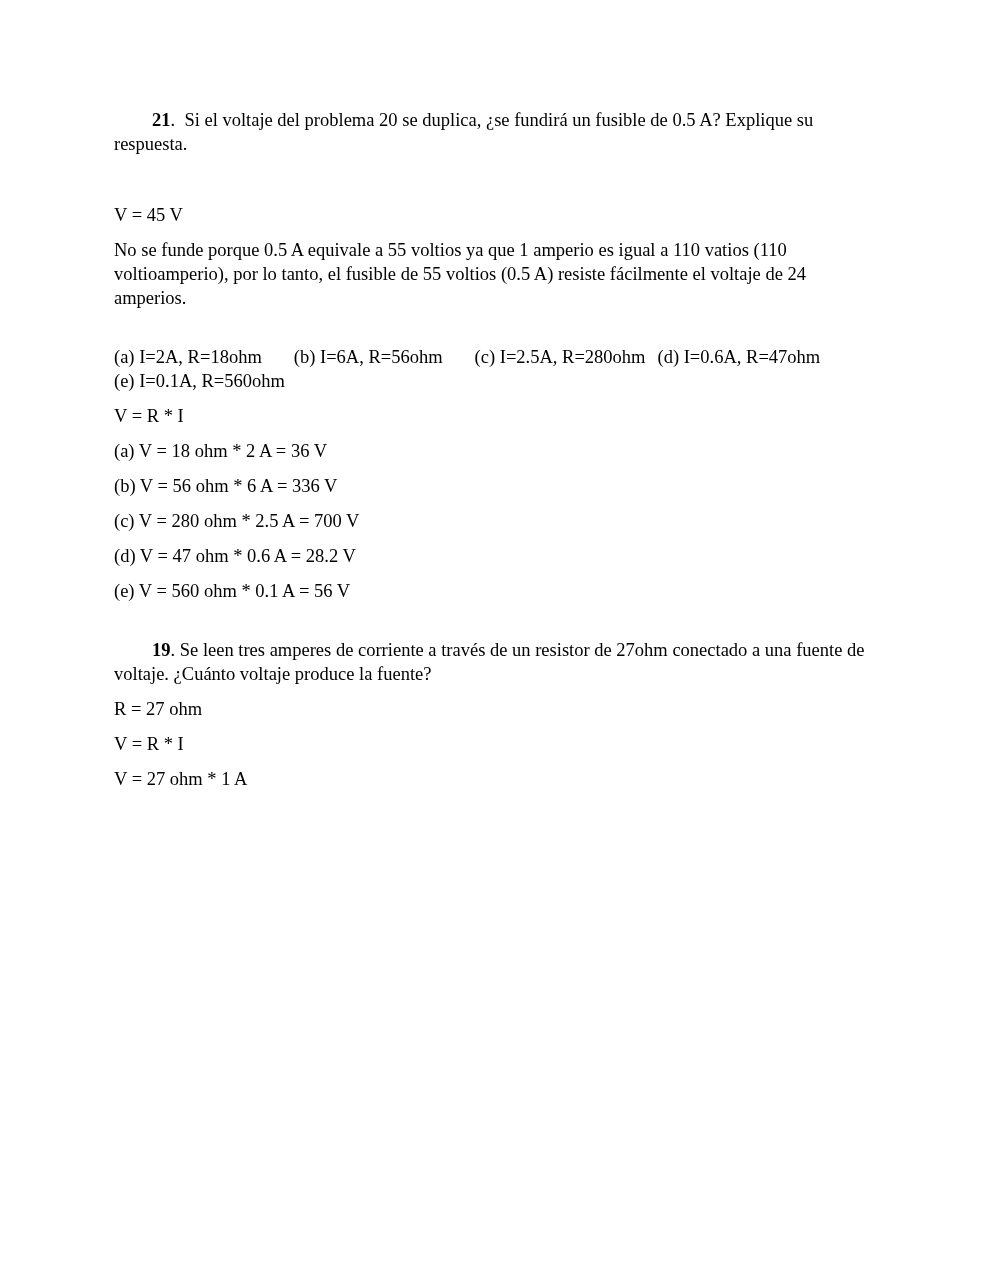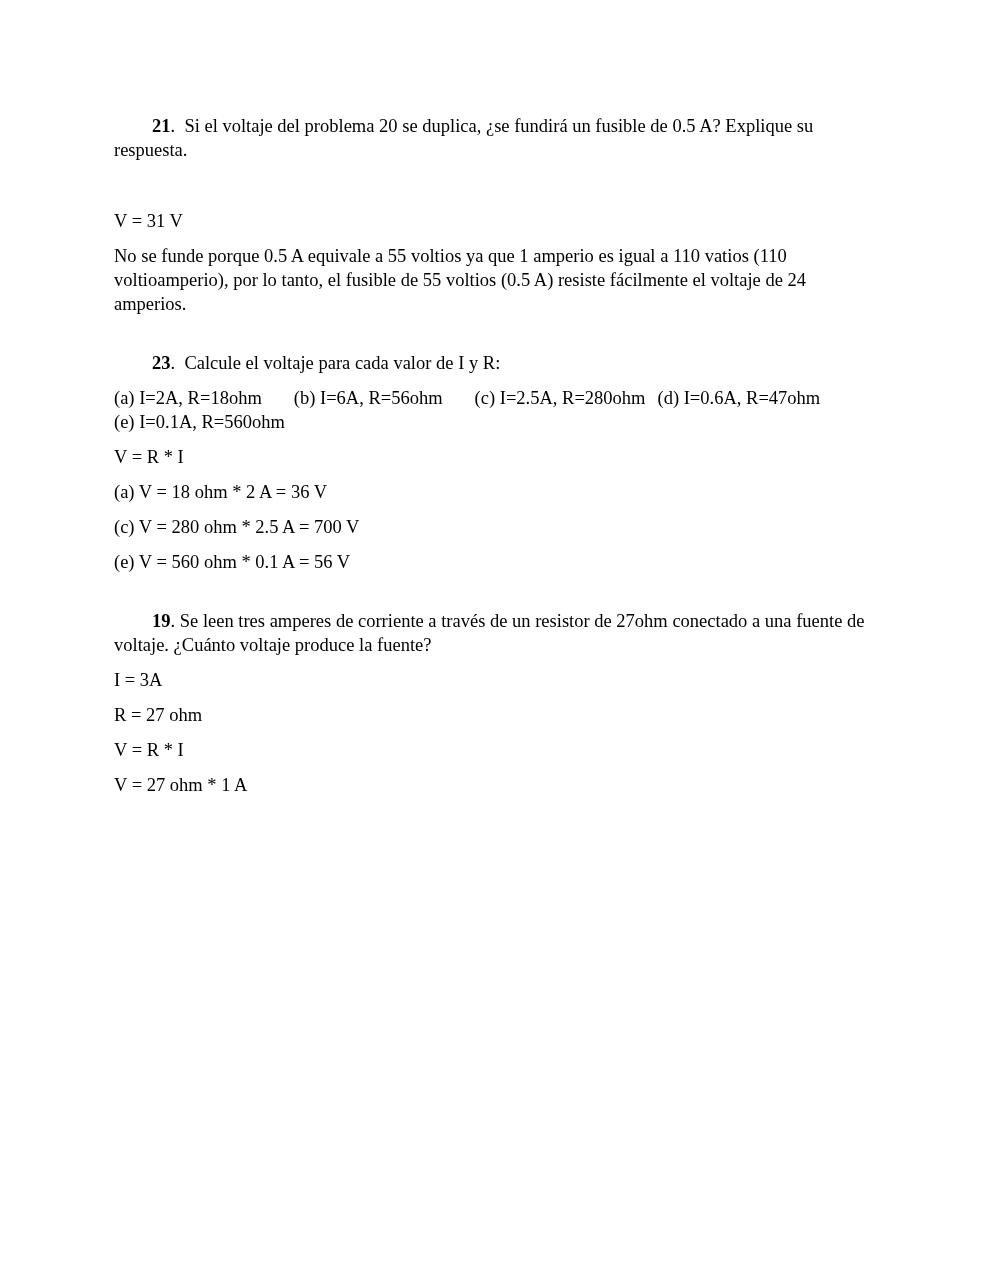"21. Si el voltaje del" .content { top: 114px -> 108px }
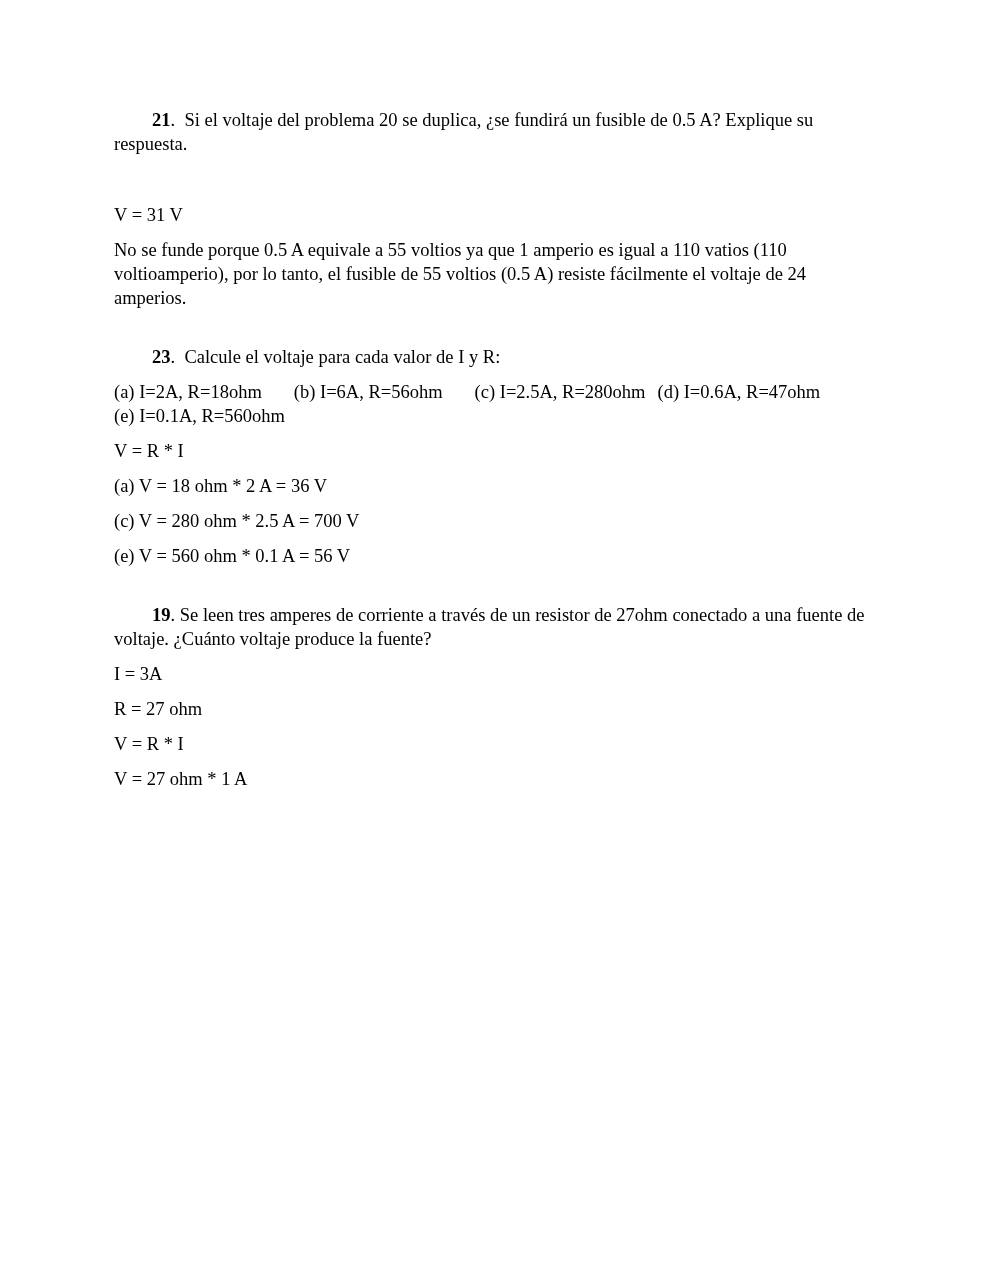"V = 31 V" p.para { text: 31 -> 45 }
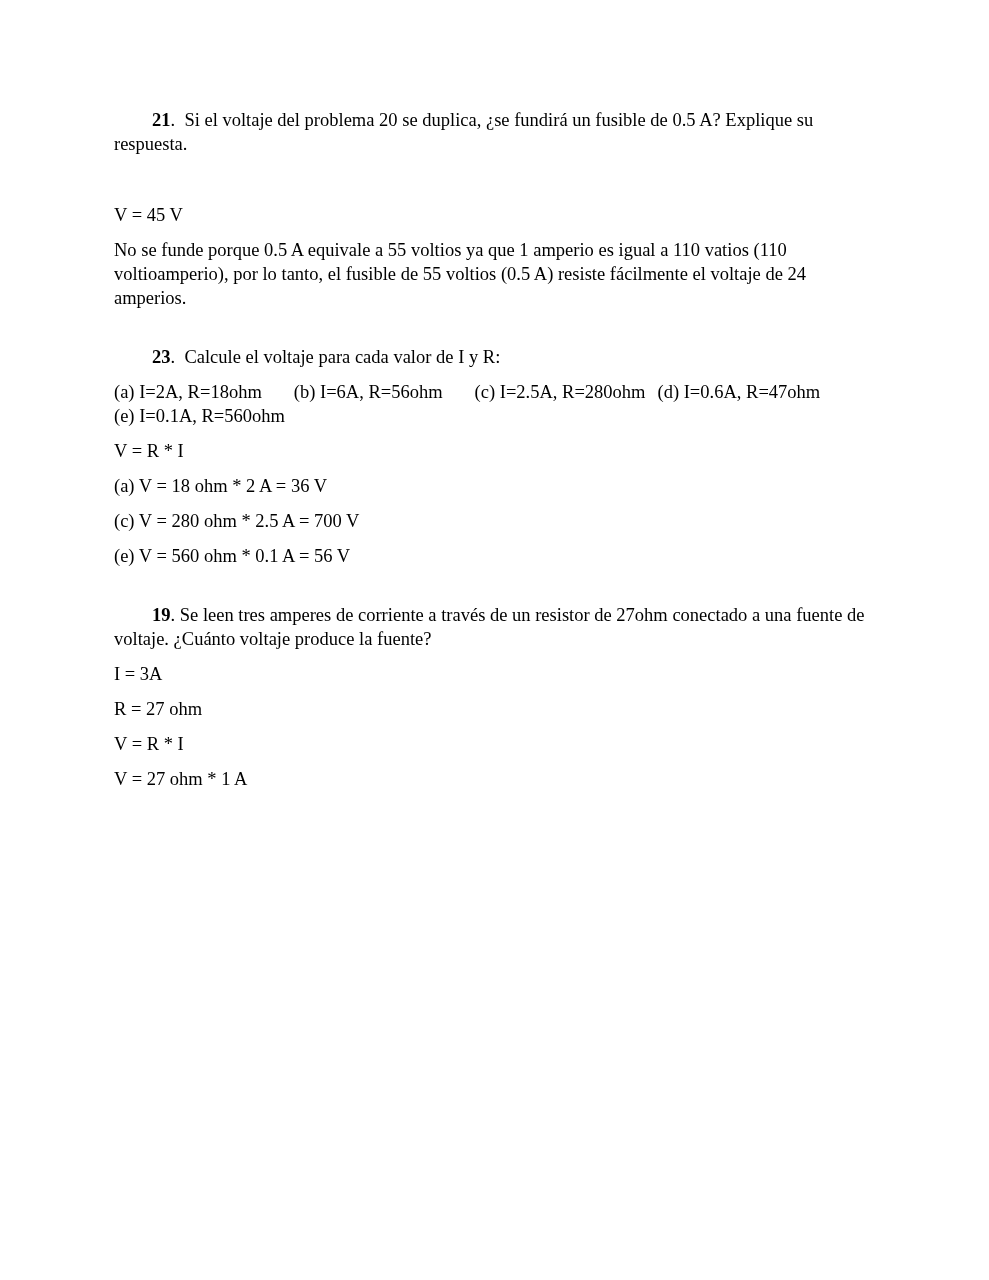"23. Calcule el voltaje para" p.para { html: <p><span>23</span><span>.</span><span> Calcule el voltaje para cada valor de I y R:</span></p> -> none }
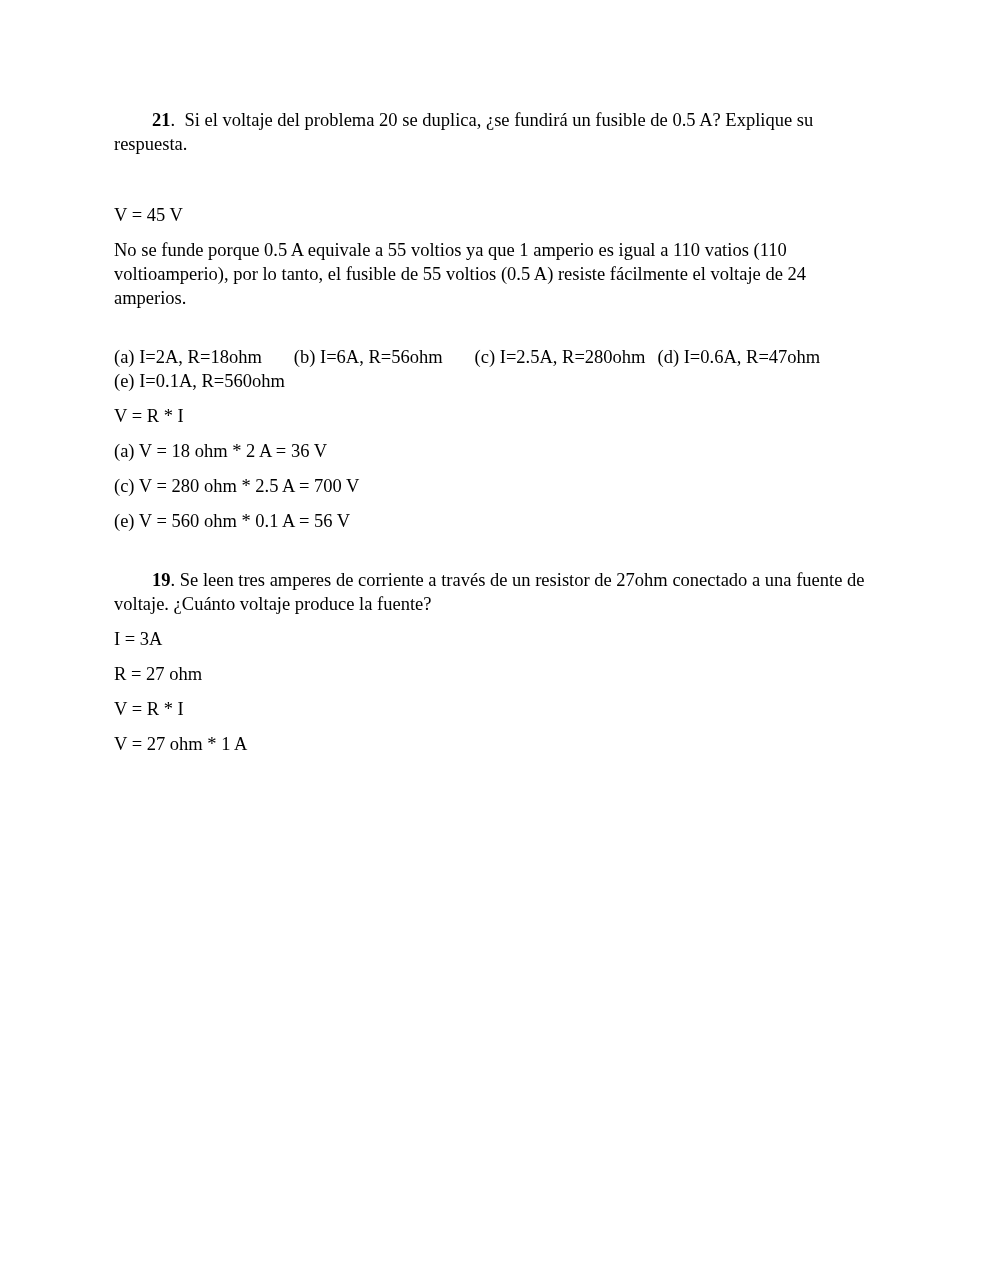"(b) V = 56 ohm" p.para { html: none -> <p>(b) V = 56 ohm * 6 A = 336 V</p> }
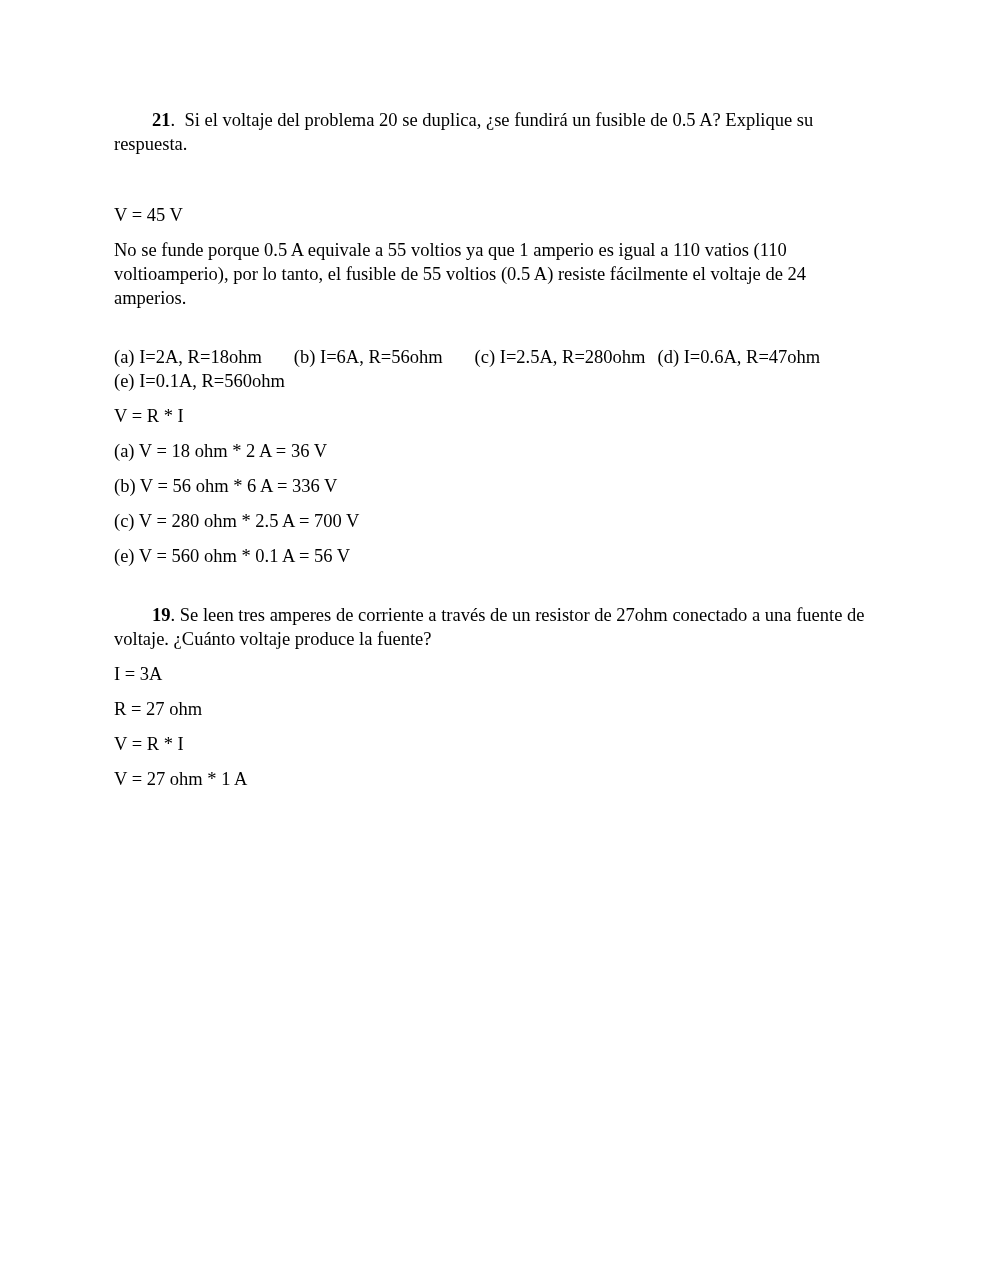"(d) V = 47 ohm" p.para { html: none -> <p>(d) V = 47 ohm * 0.6 A = 28.2 V</p> }
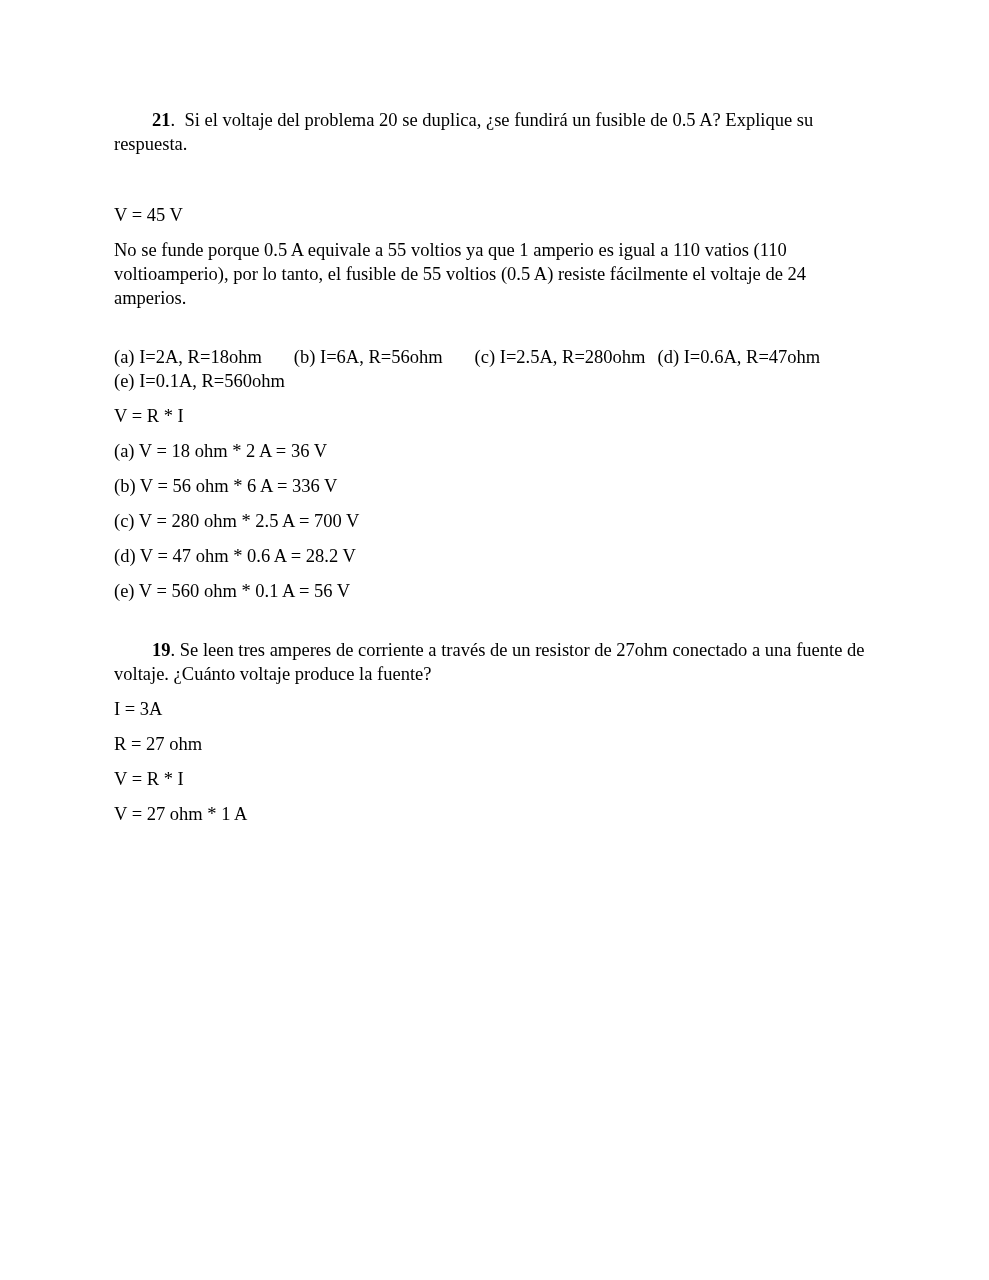"I = 3A" p.para { html: <p>I = 3A</p> -> none }
